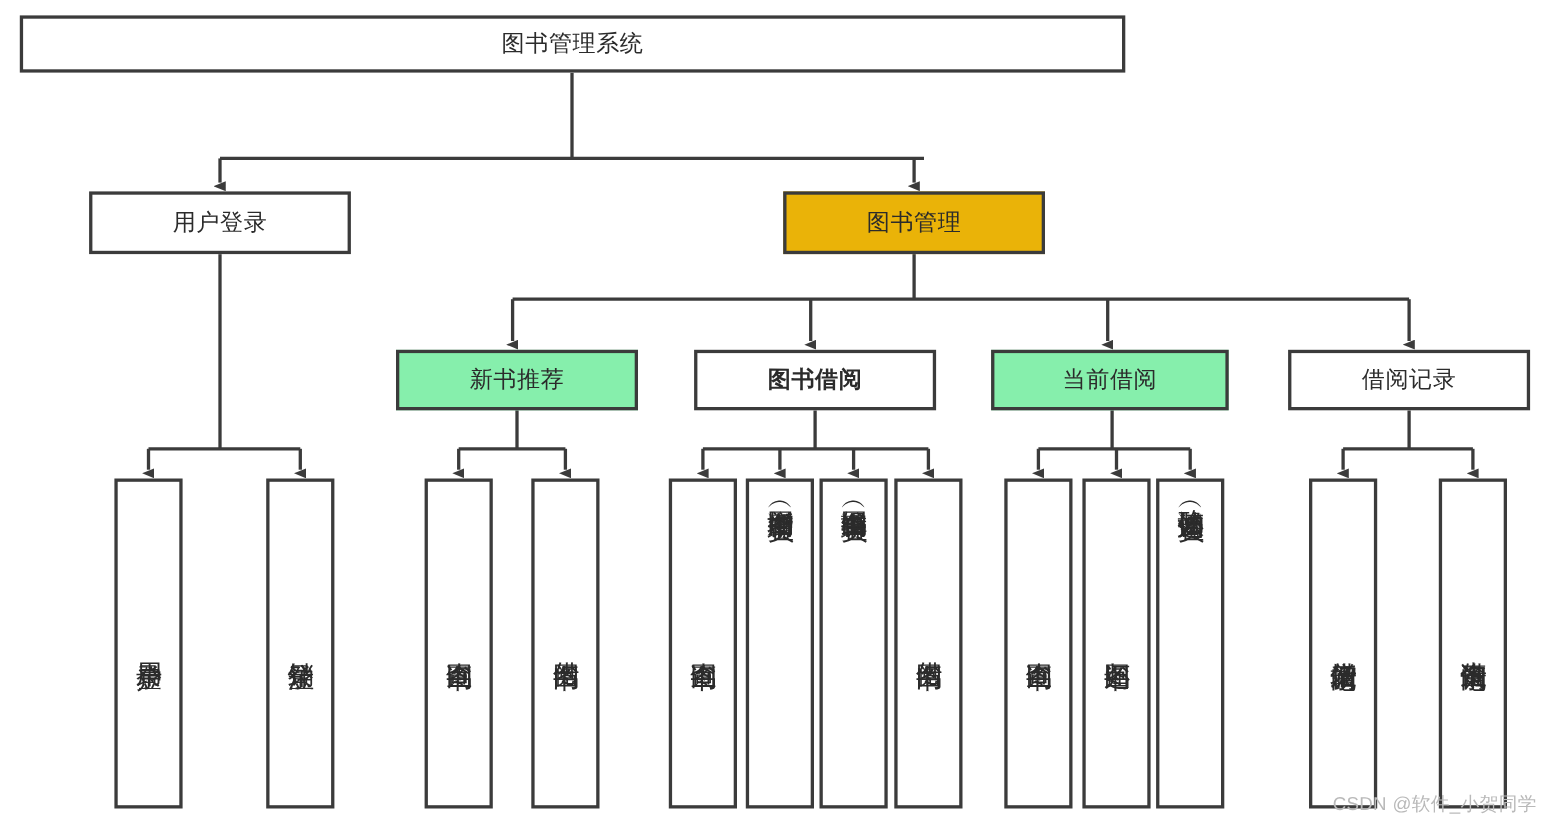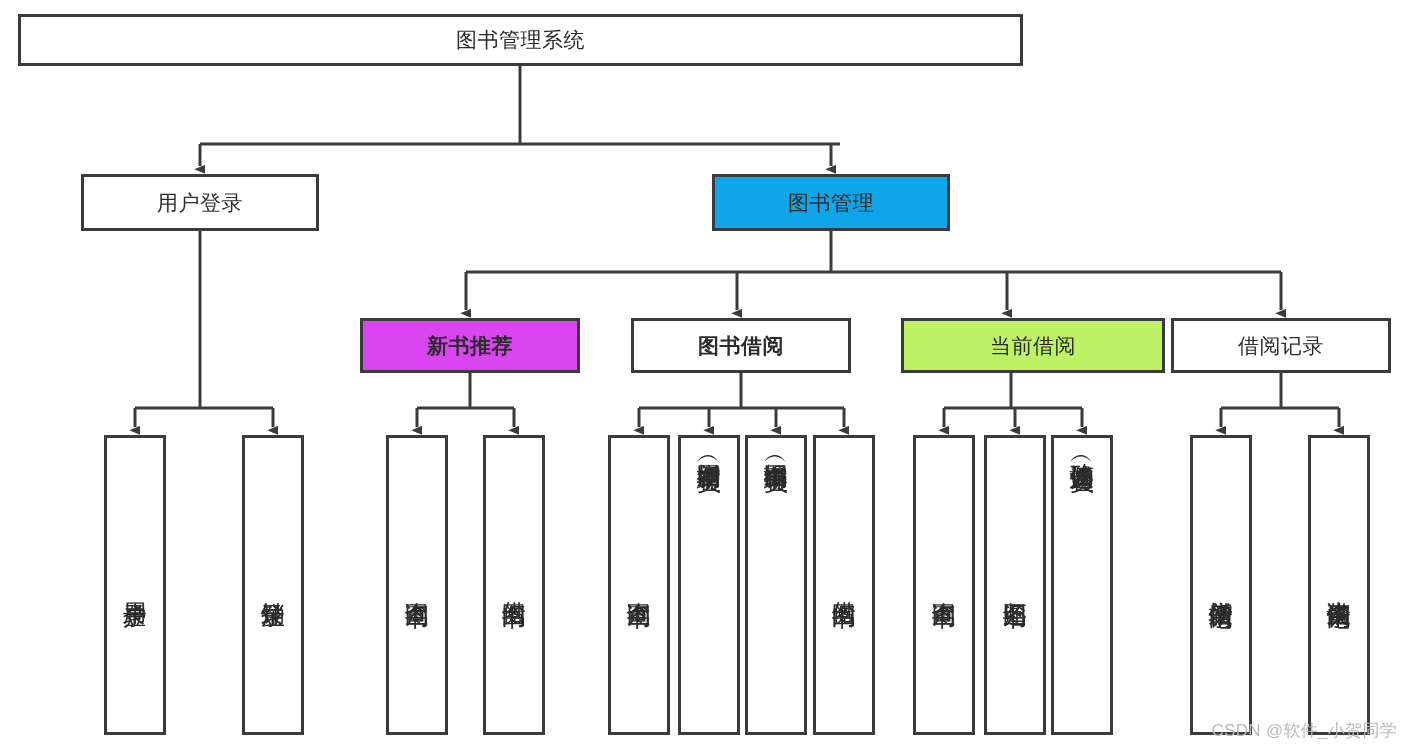"图书管理" div.node { background: #0ea5e9 -> #eab308 }
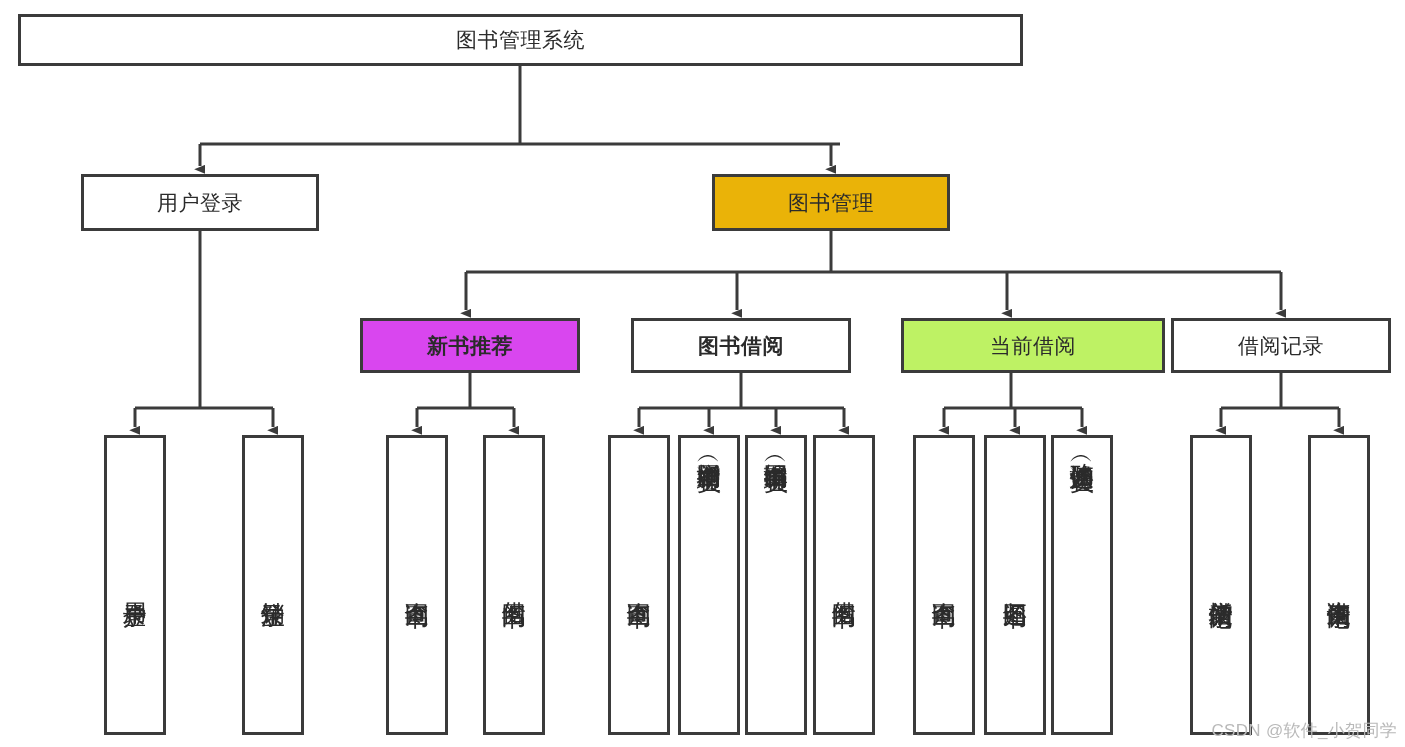"新书推荐" div.node { background: #d946ef -> #86efac; font-weight: bold -> none }
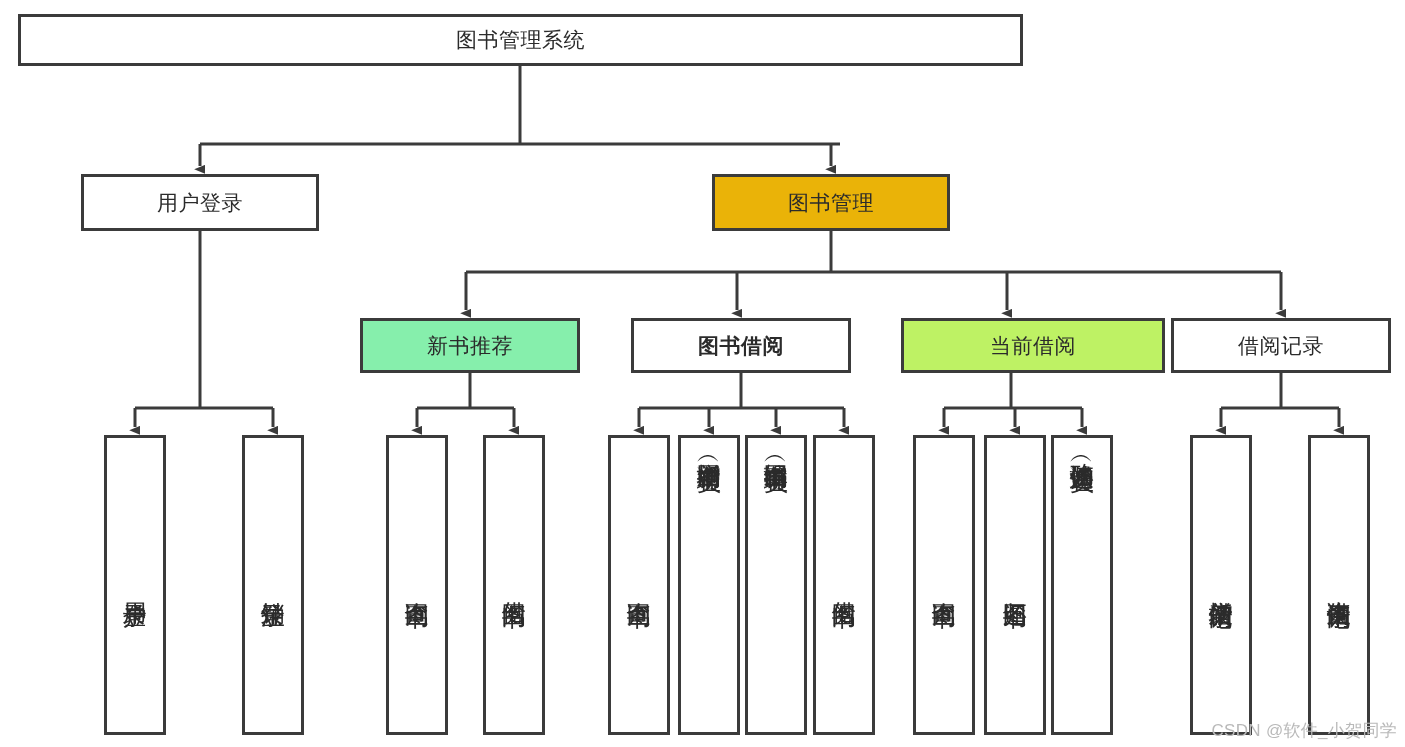"当前借阅" div.node { background: #bef264 -> #86efac; width: 264px -> 216px }
